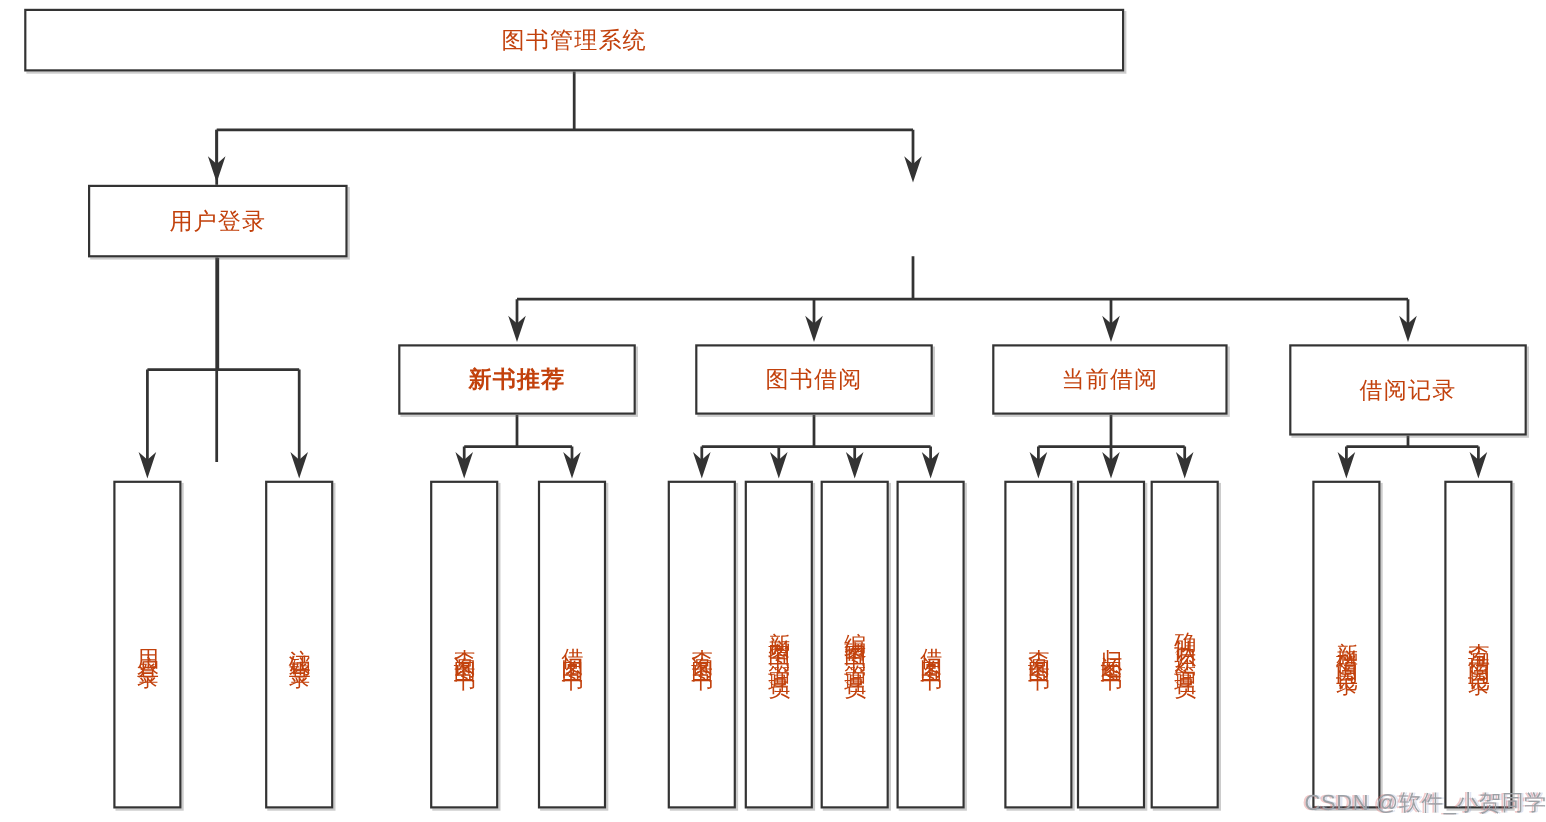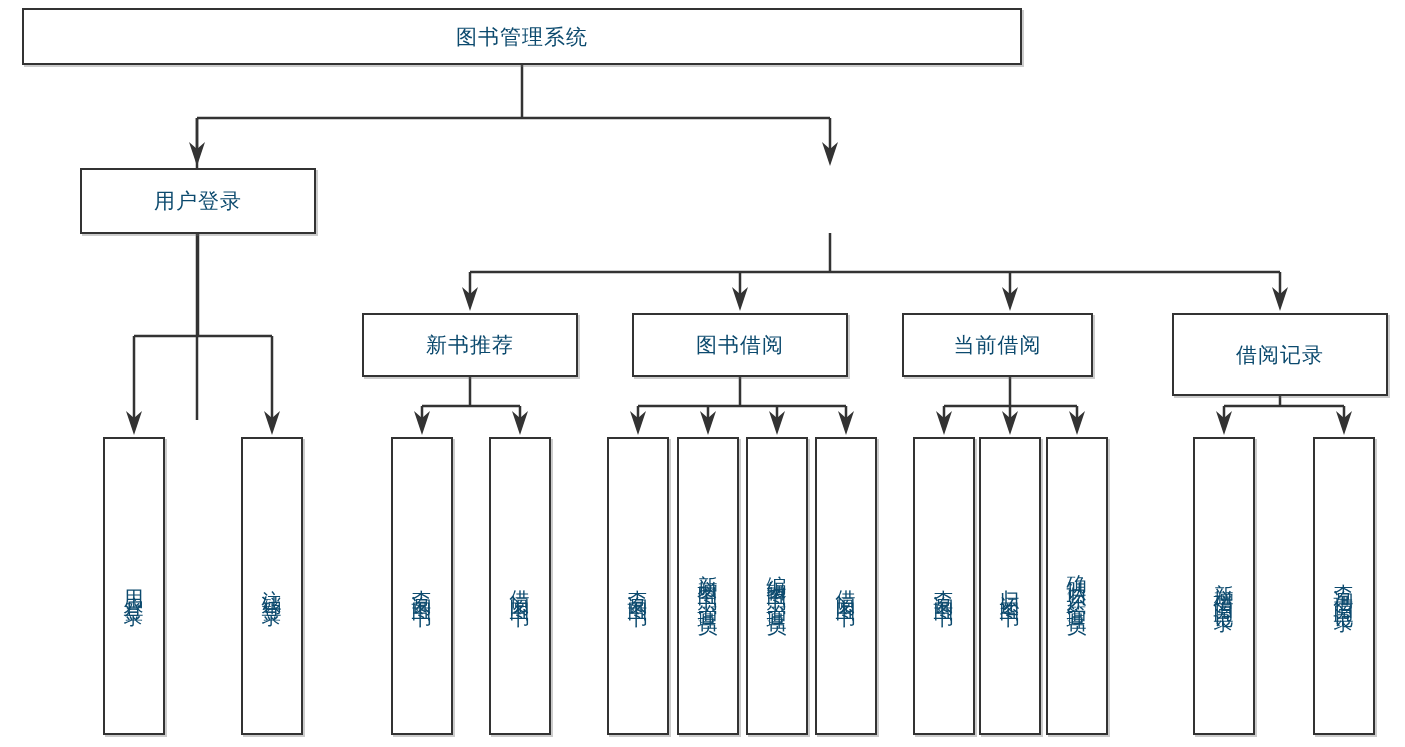"图书管理系统" .node .lbl { color: #0c4a6e -> #c2410c }
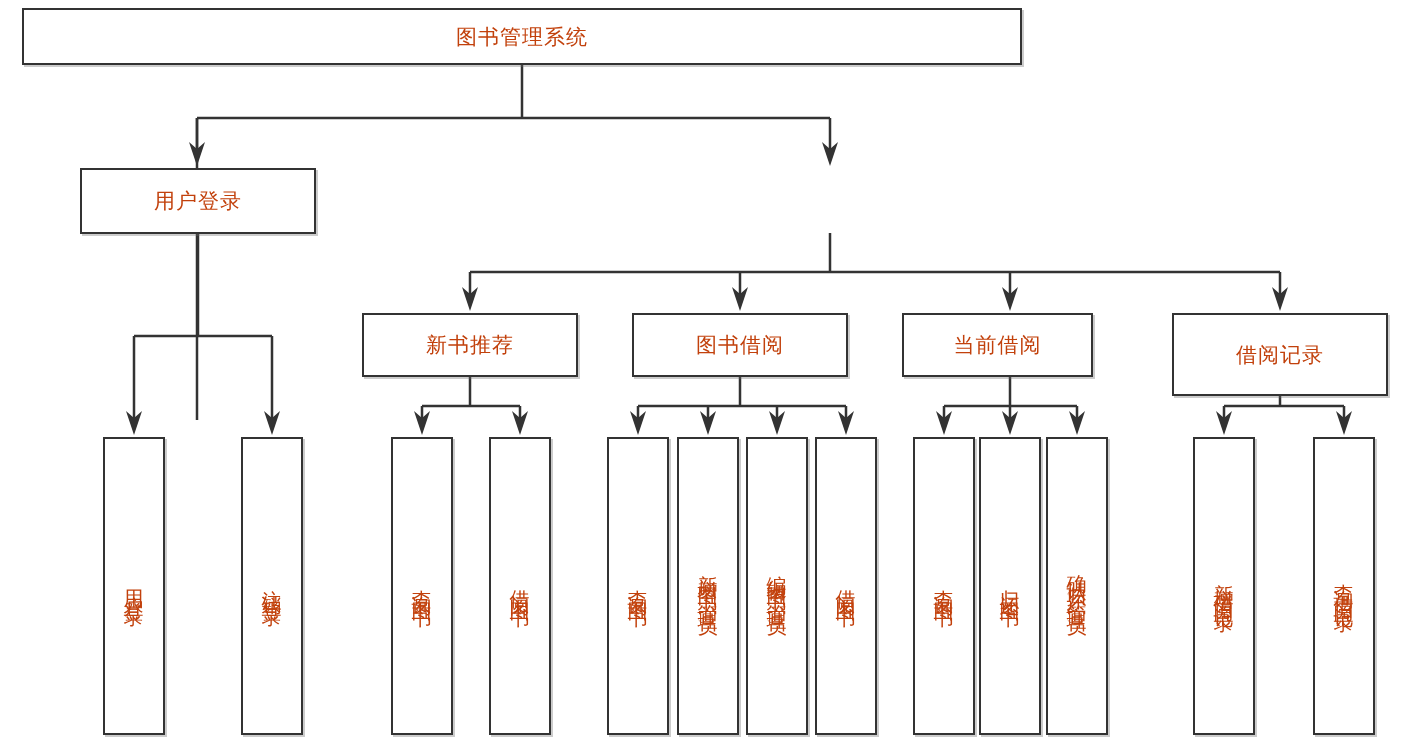"新书推荐" #n-newrec { font-weight: none -> bold }
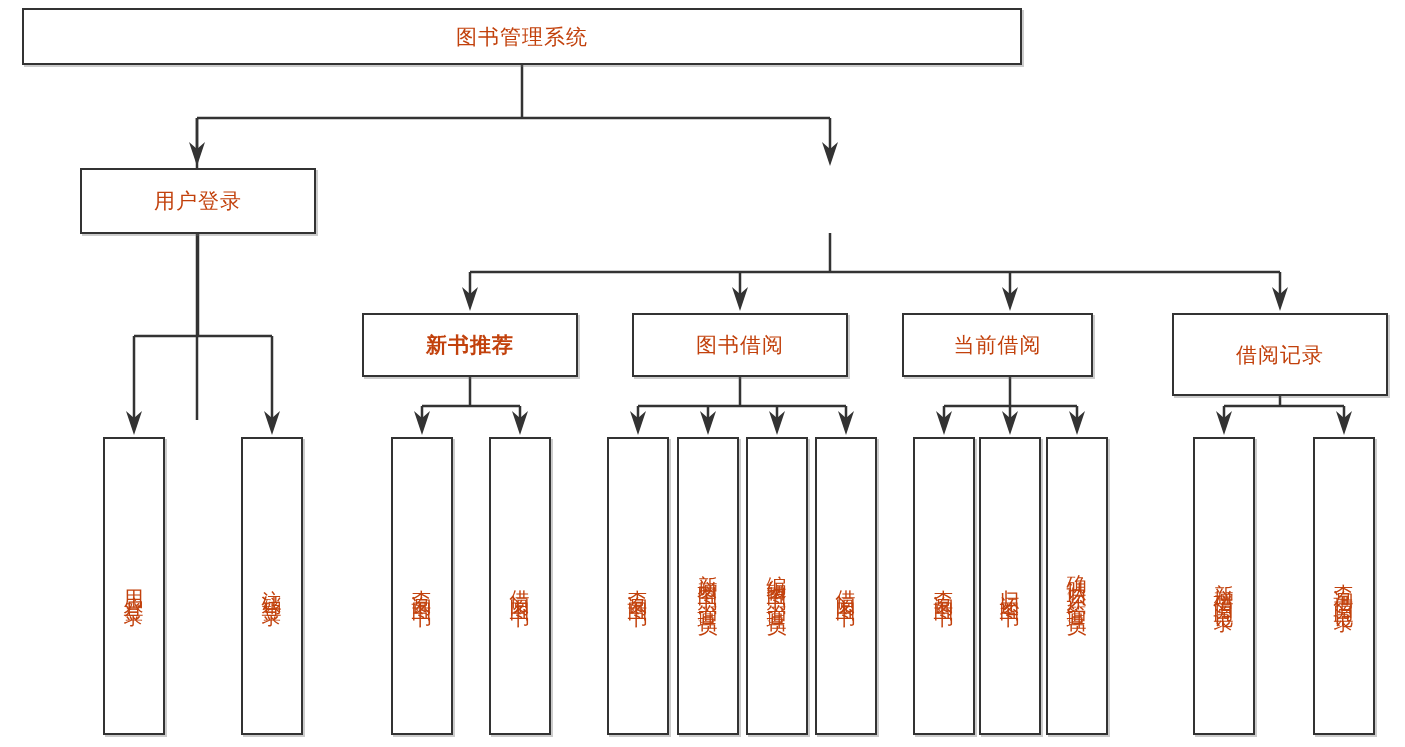"当前借阅" #n-curr { width: 191px -> 214px }
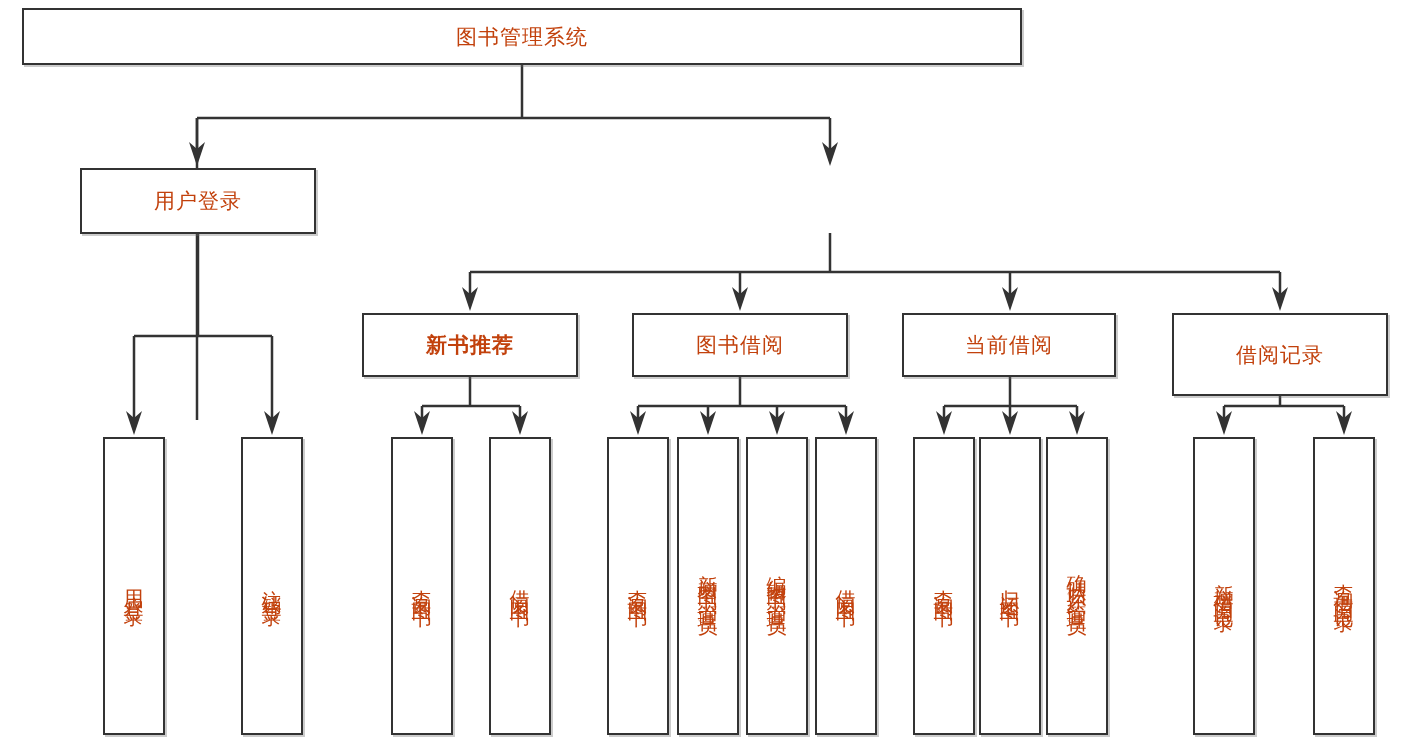"CSDN @软件_小贺同学" div { html: none -> <div>CSDN @软件_小贺同学</div> }
